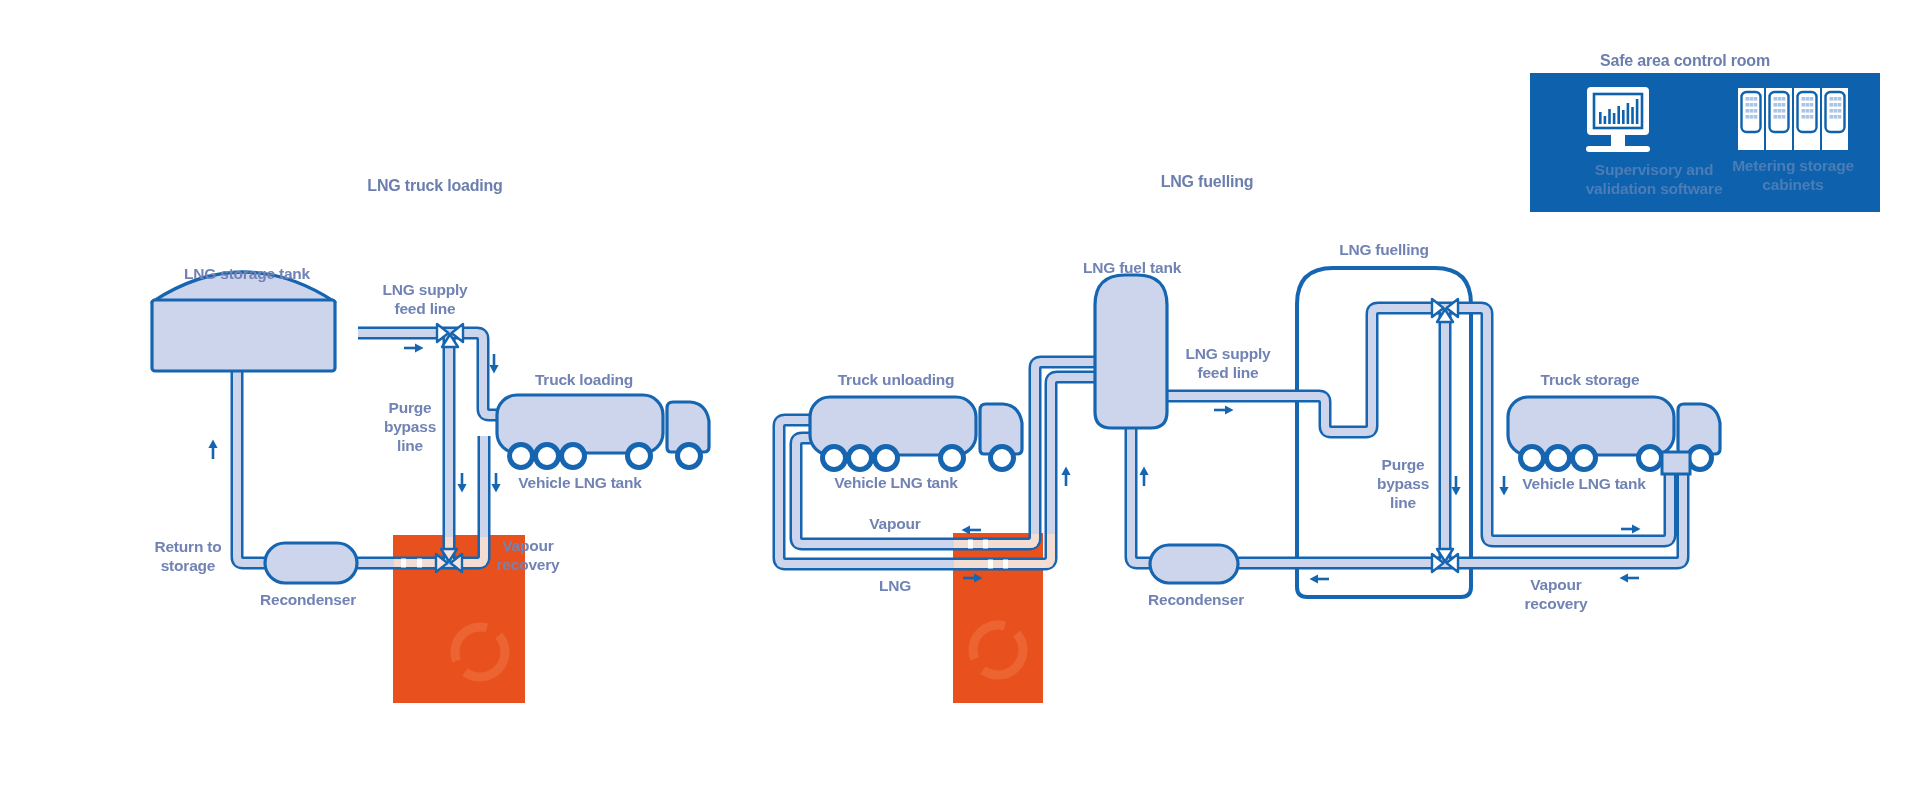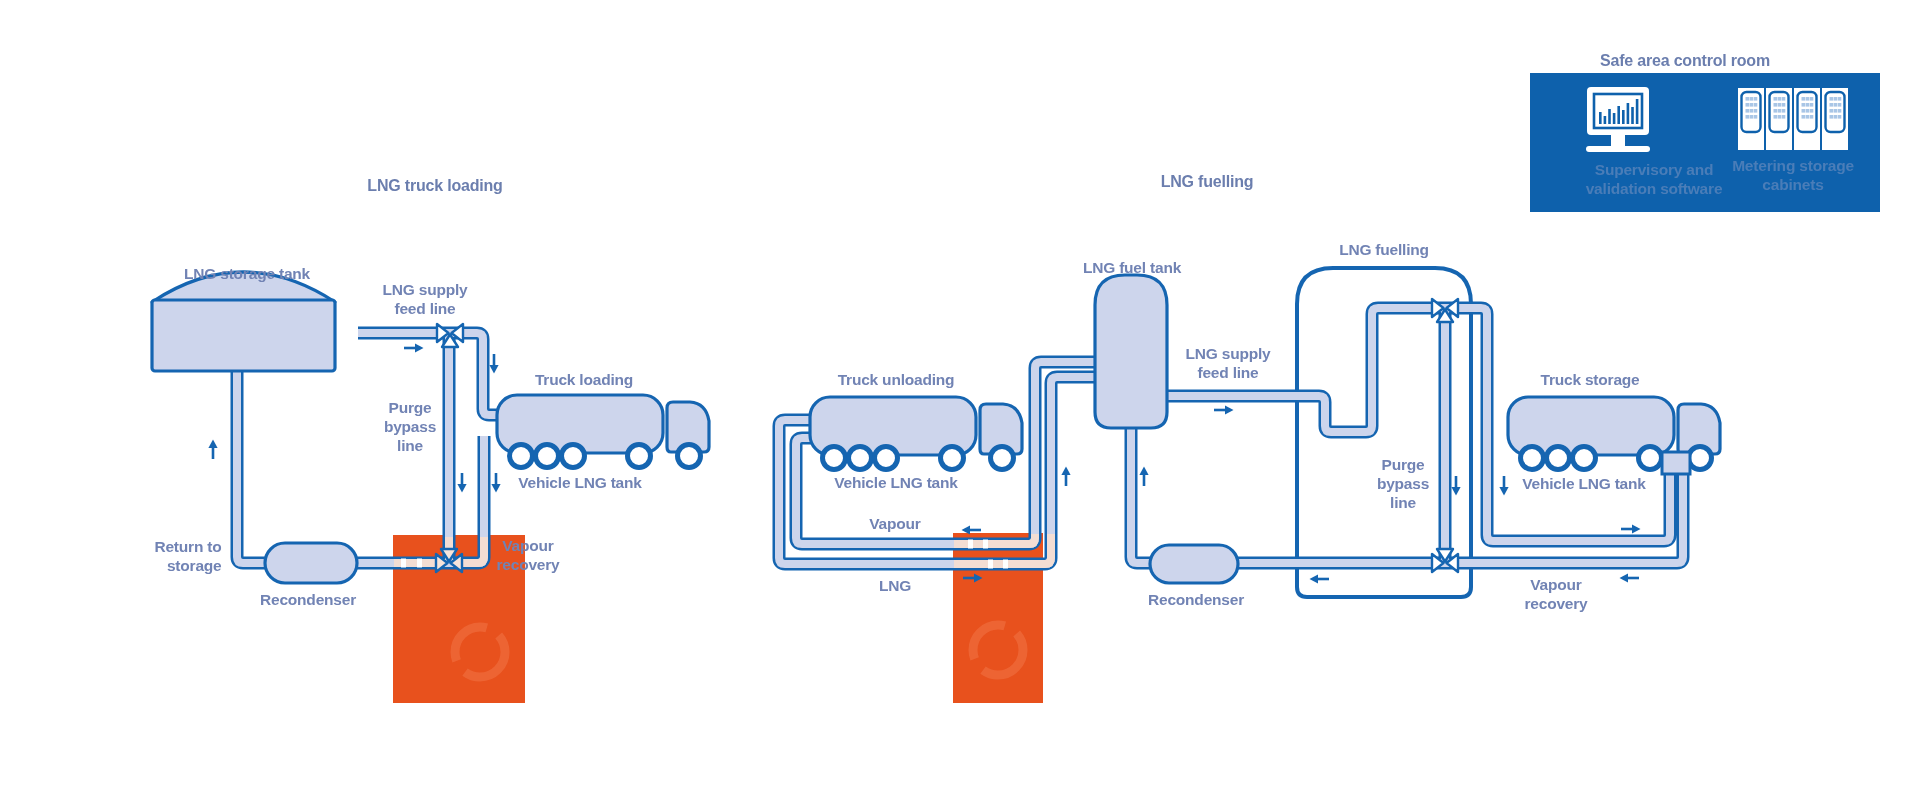"Return to" div.lbl { text-align: right -> none }
